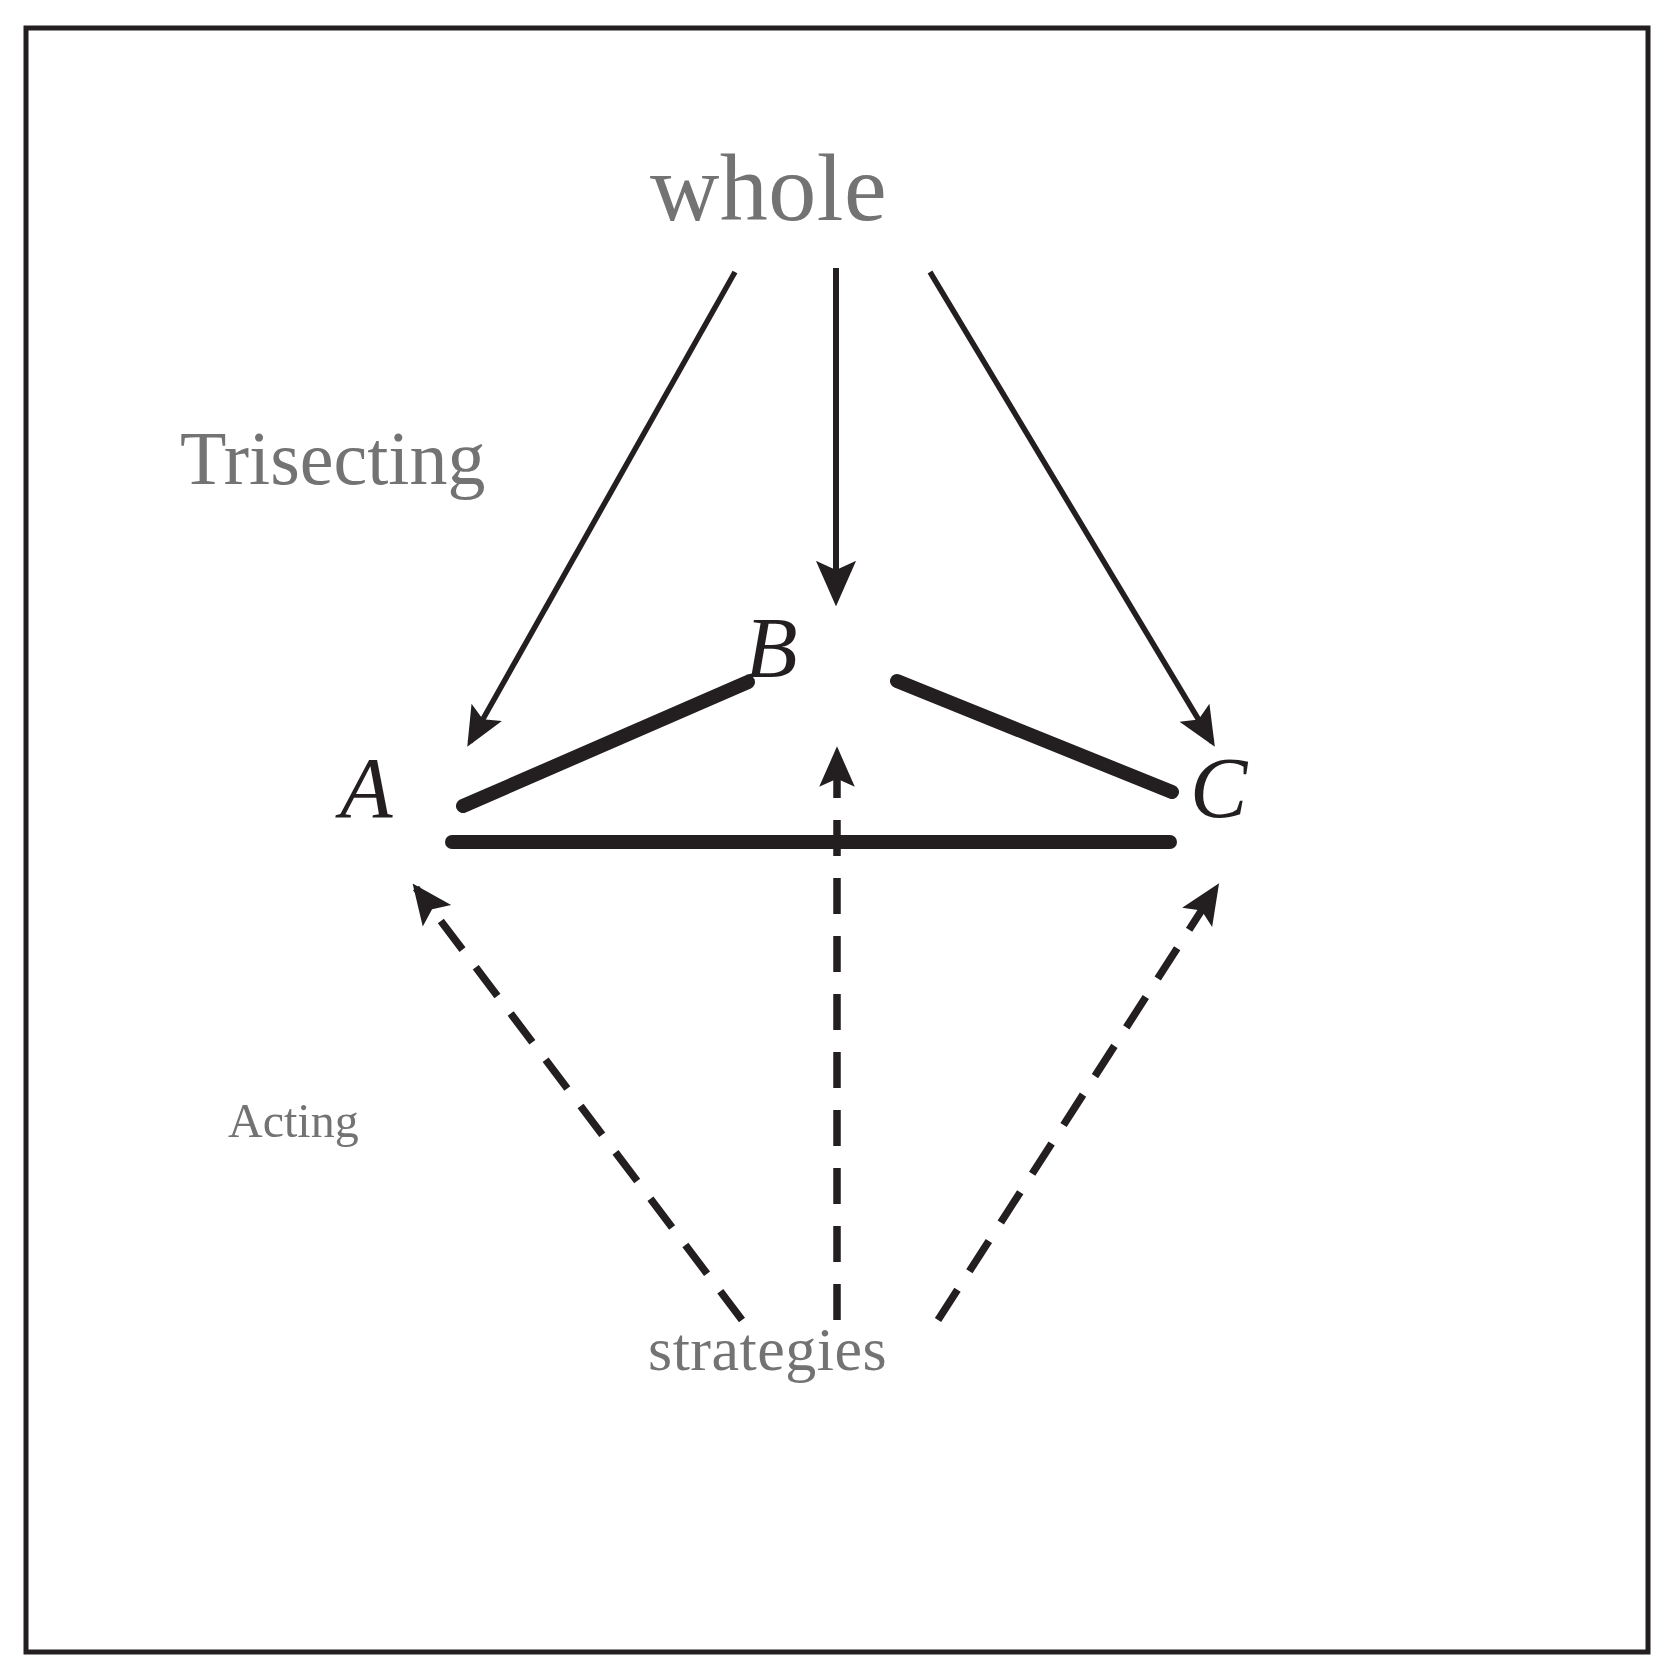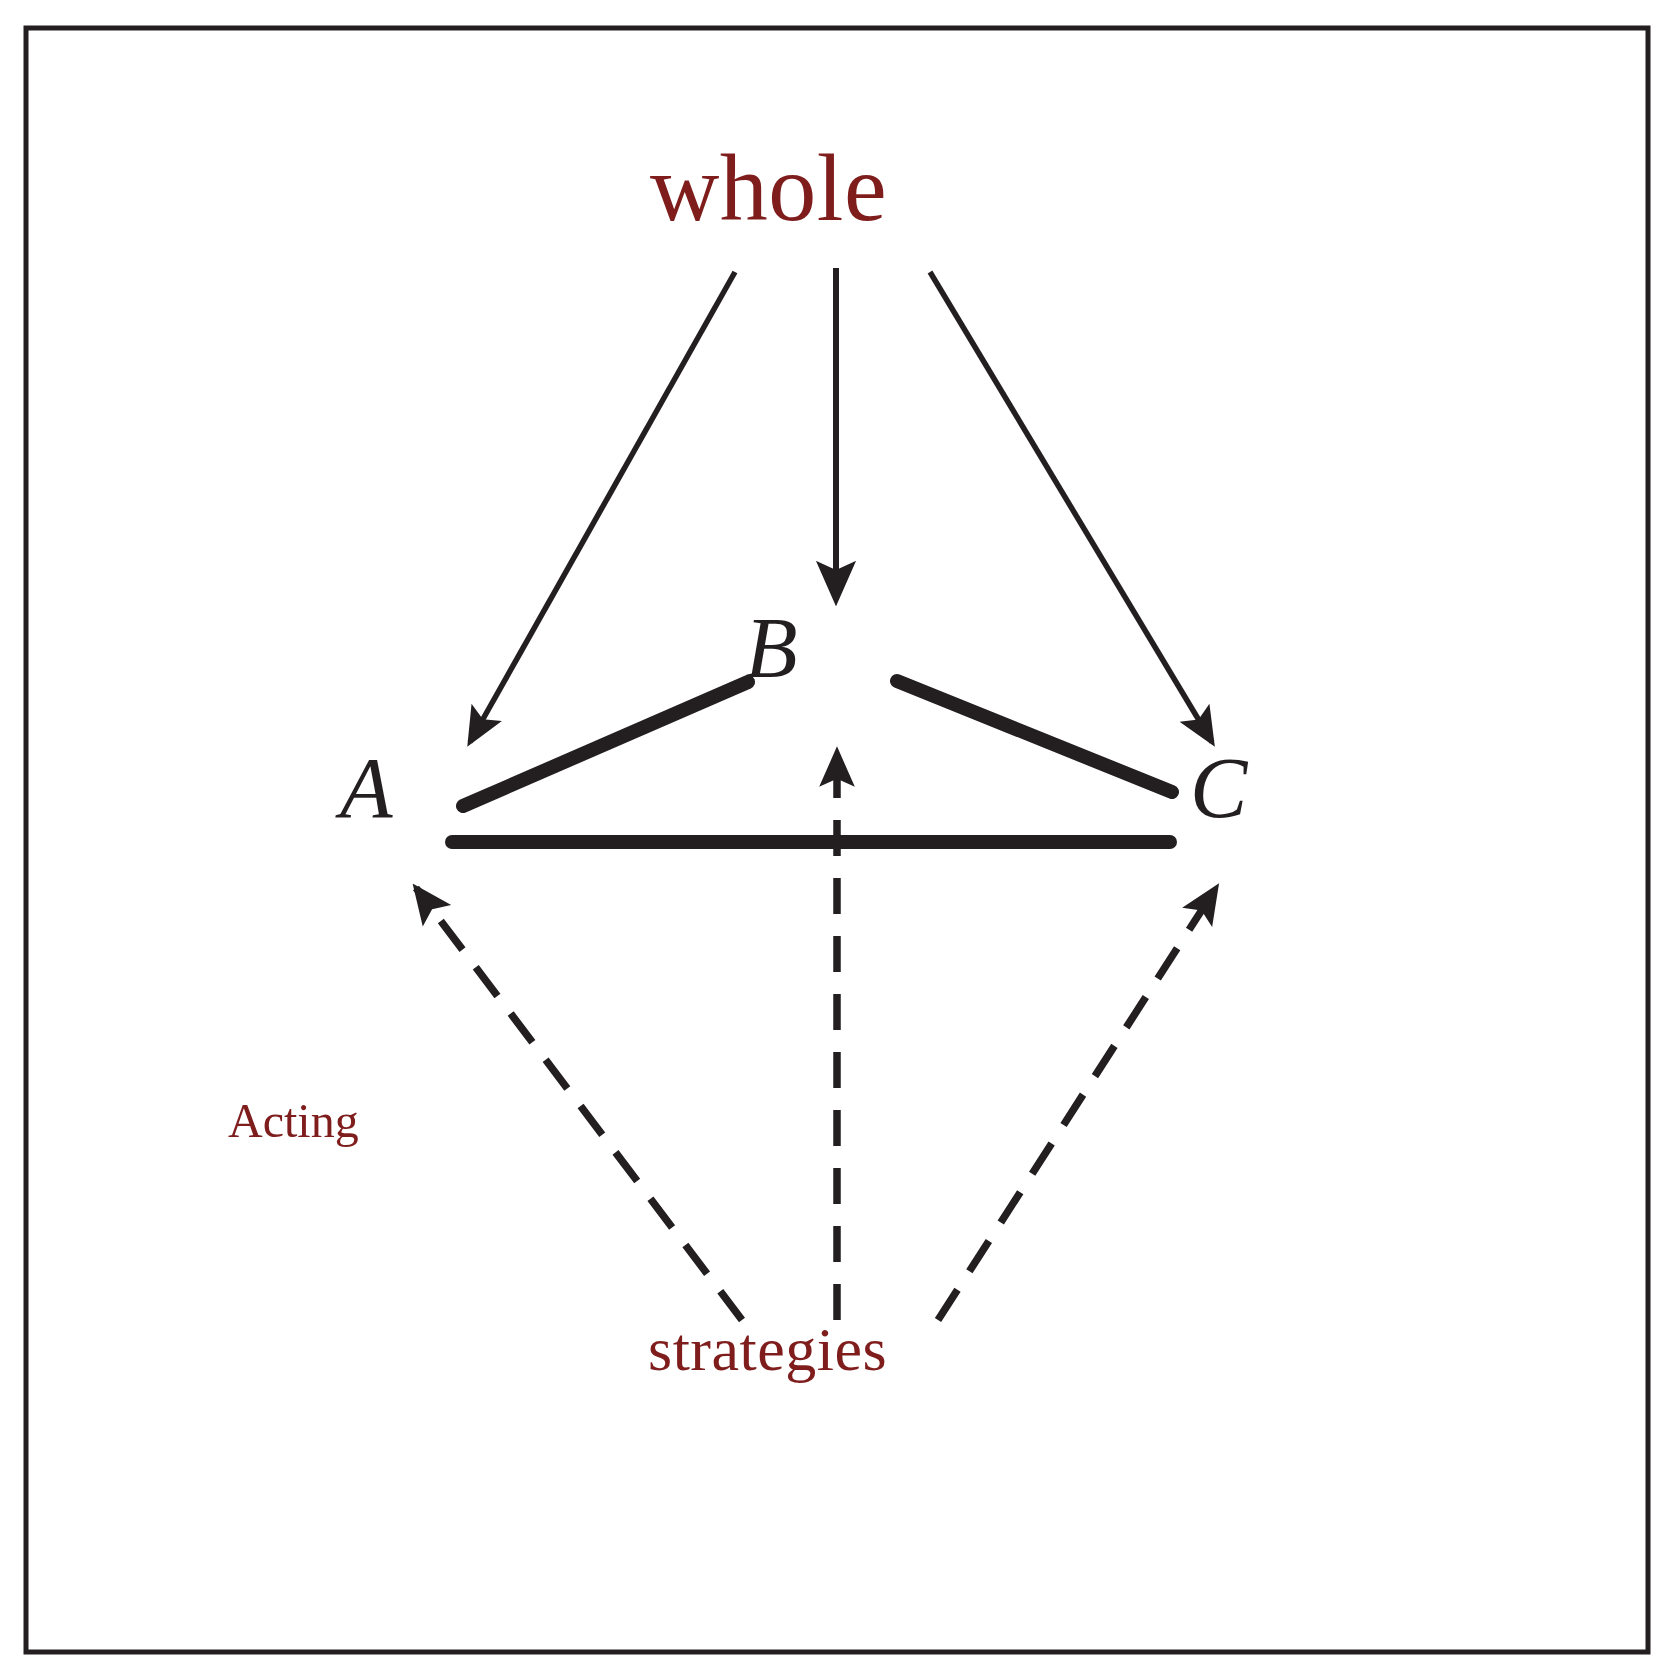"whole" .label { color: #7f1d1d -> #737373 }
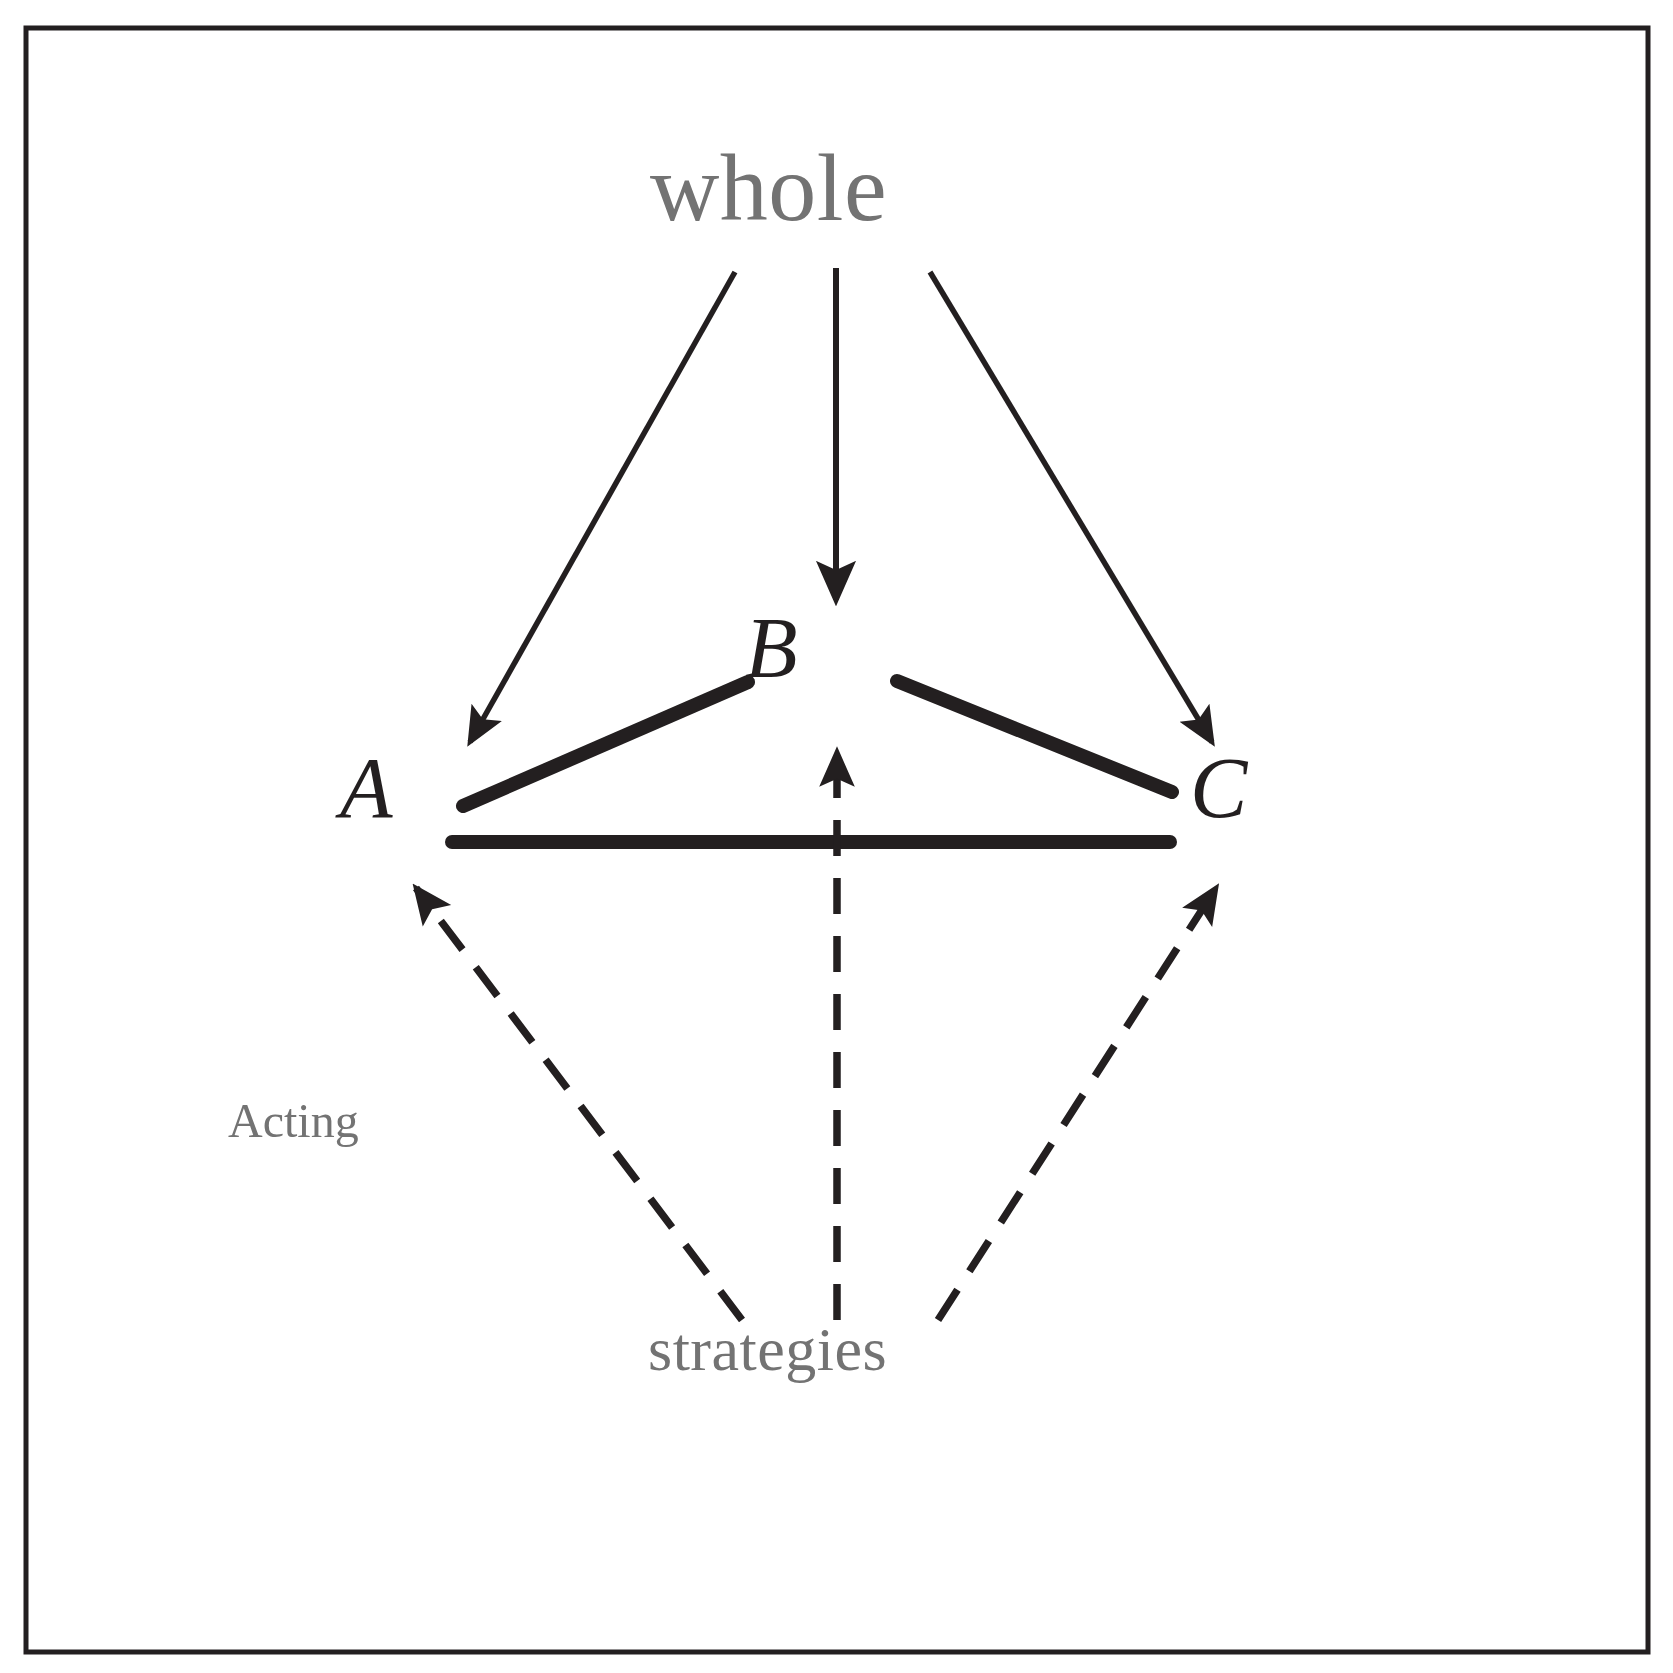"Trisecting" div.label { html: none -> <div>Trisecting</div> }
